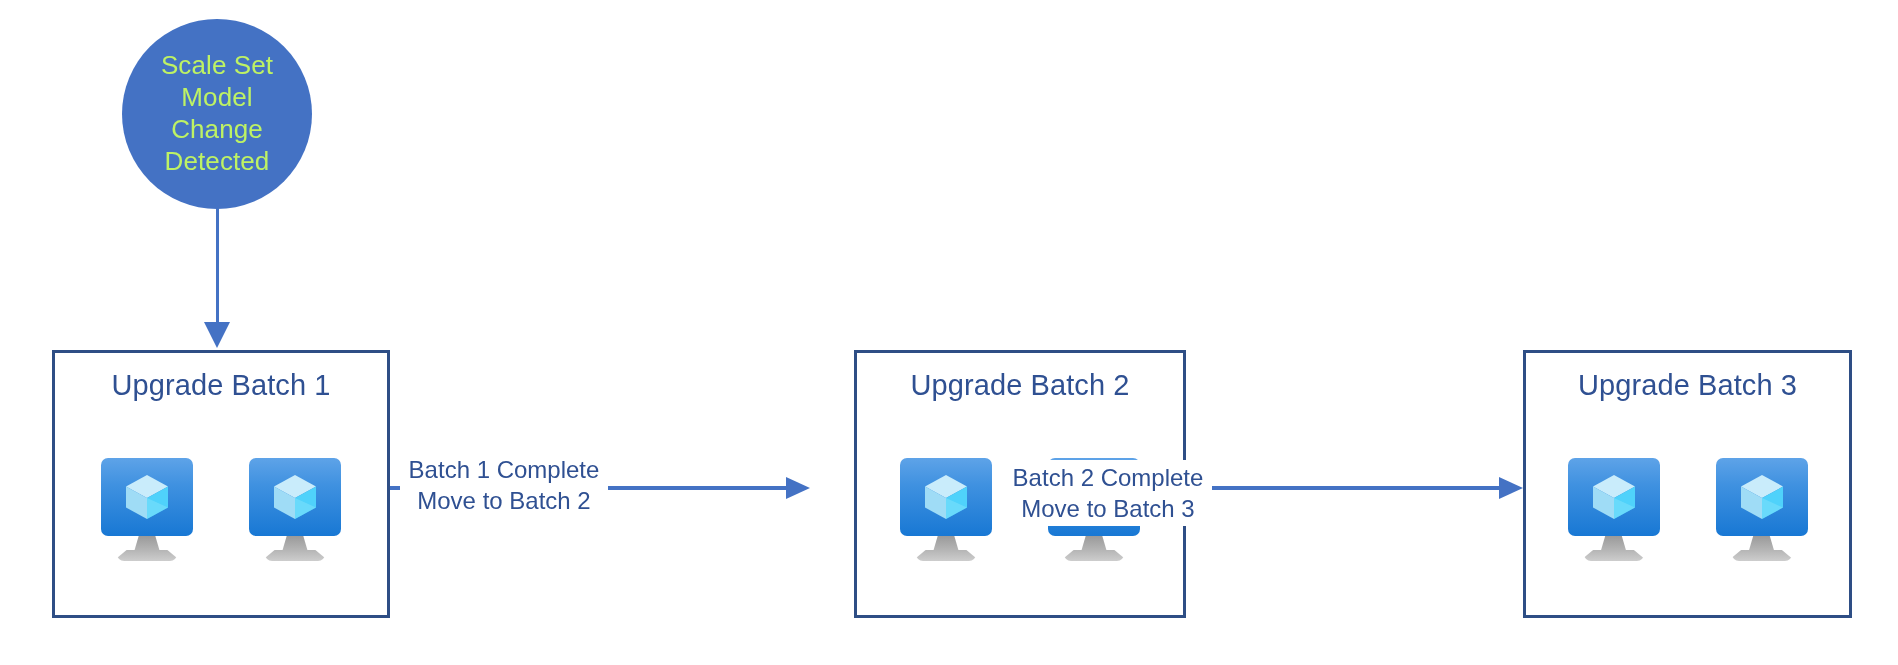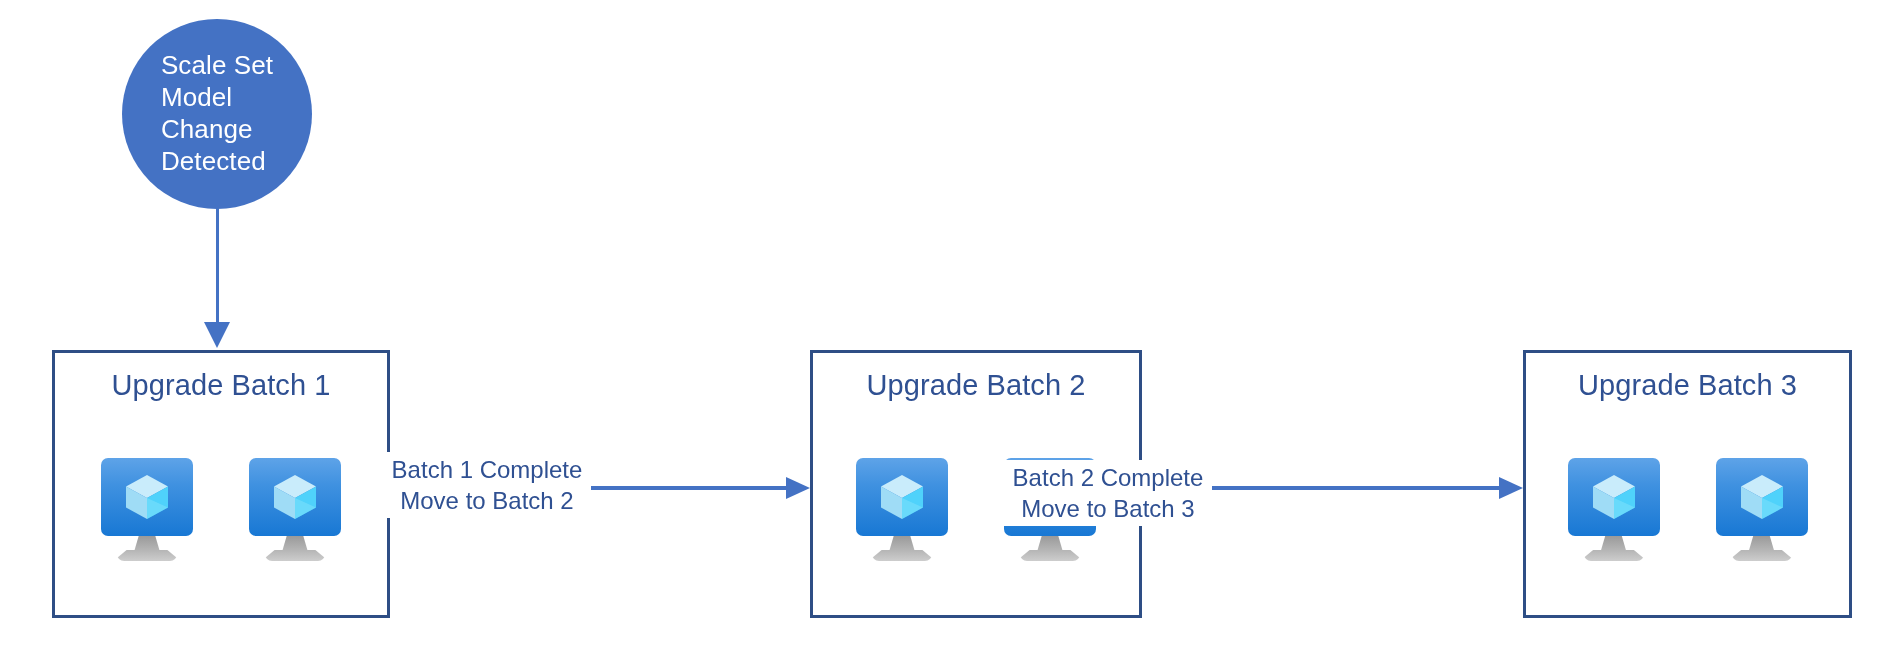"Scale Set" .start-circle-label { color: #ffffff -> #bef264; text-align: none -> center }
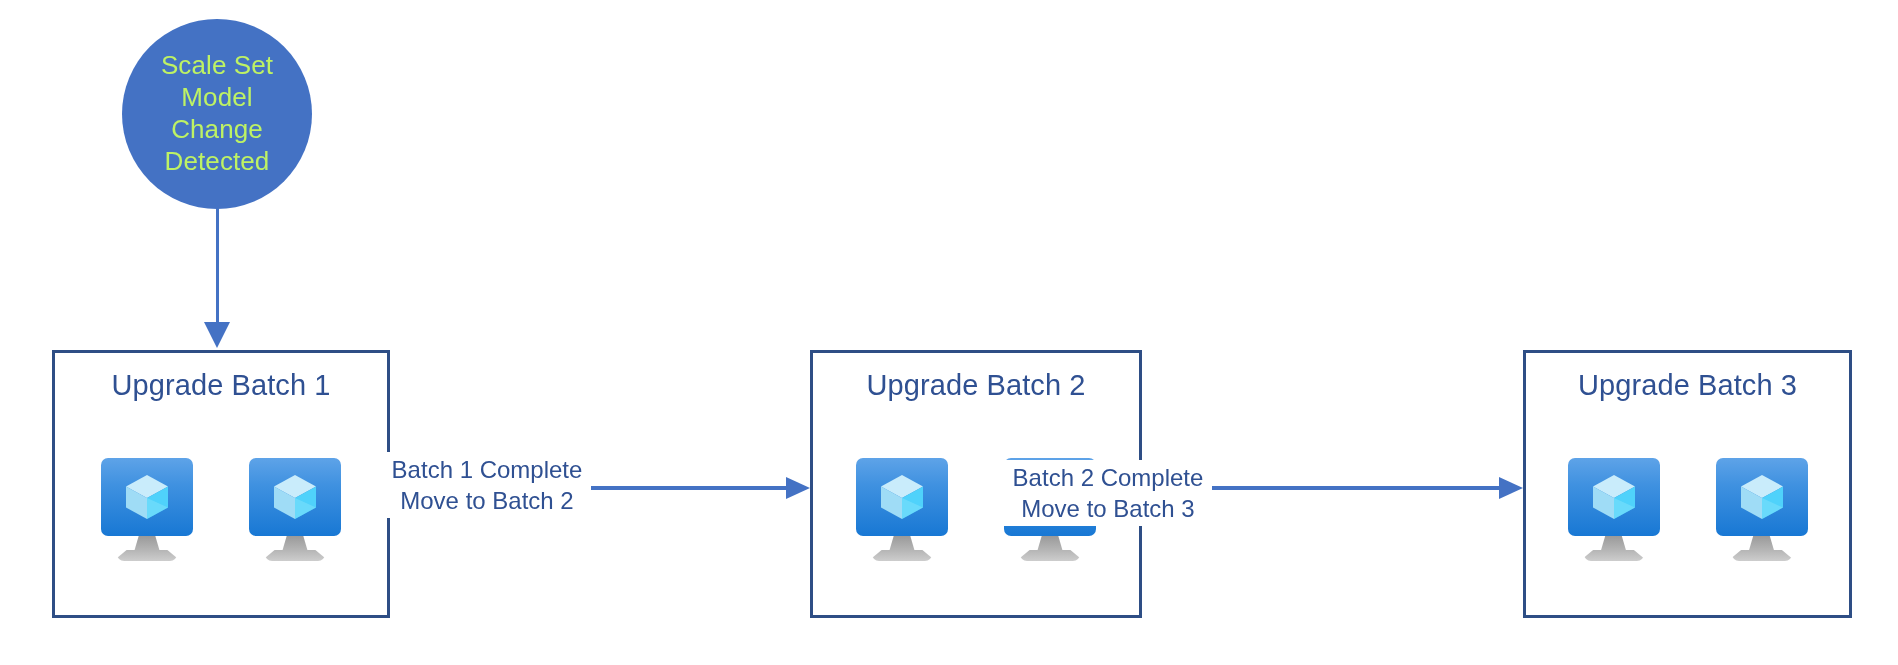"Upgrade Batch 2" #batch-2 { left: 810px -> 854px }
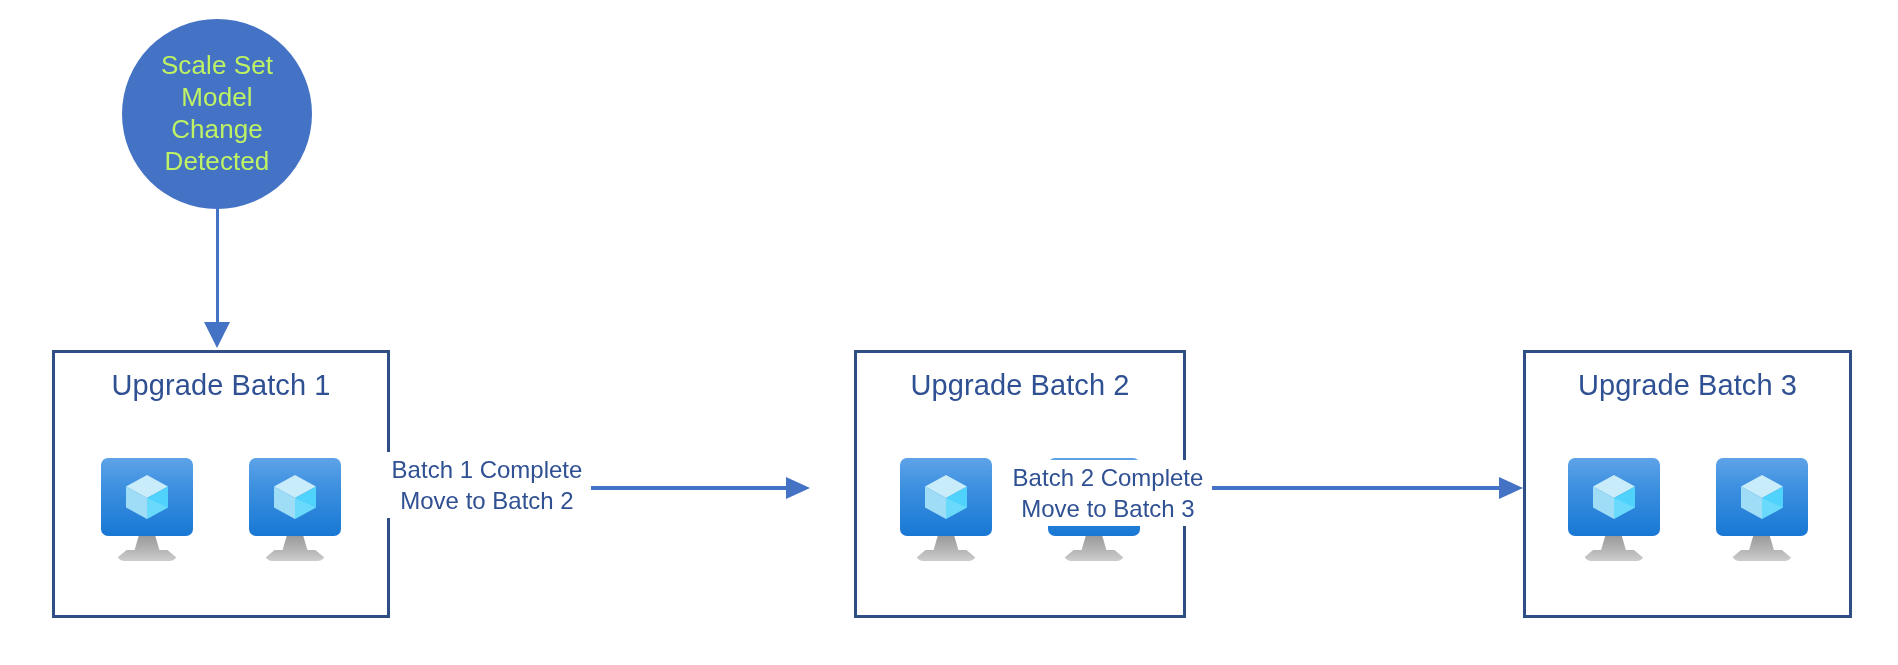"Batch 1 Complete" #conn-1-label { left: 383px -> 400px }
